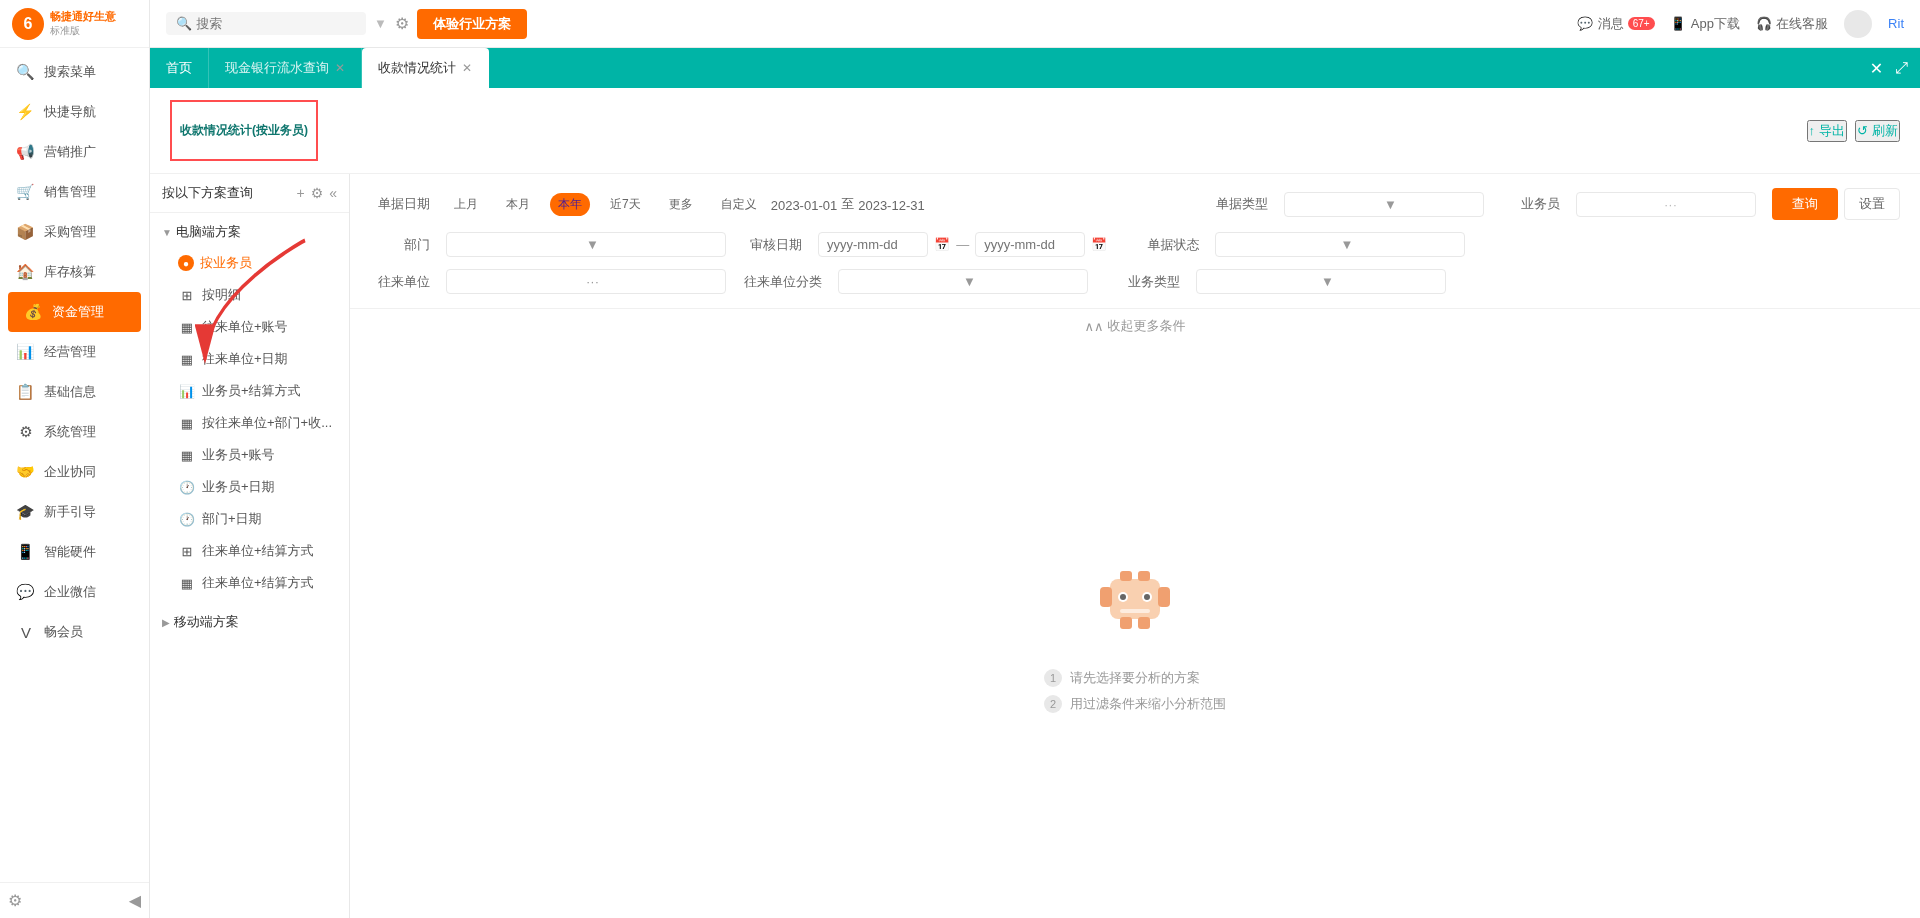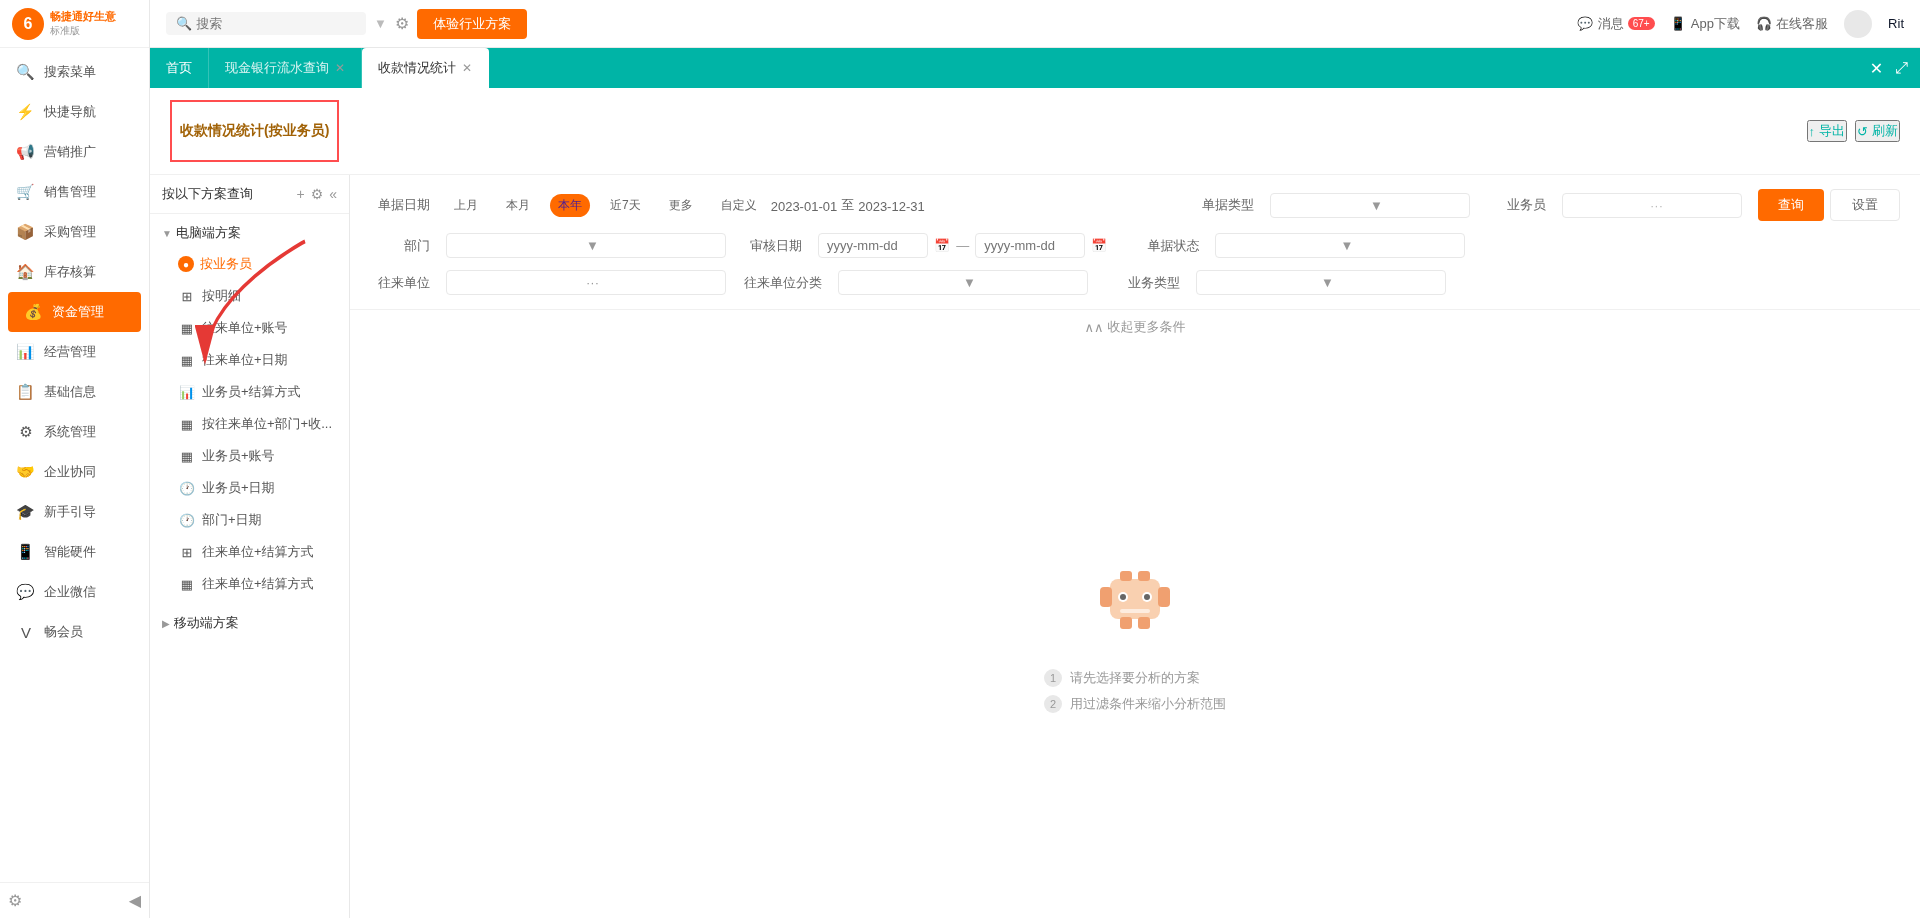"体验行业方案" .top-btn-trial { font-weight: none -> bold }
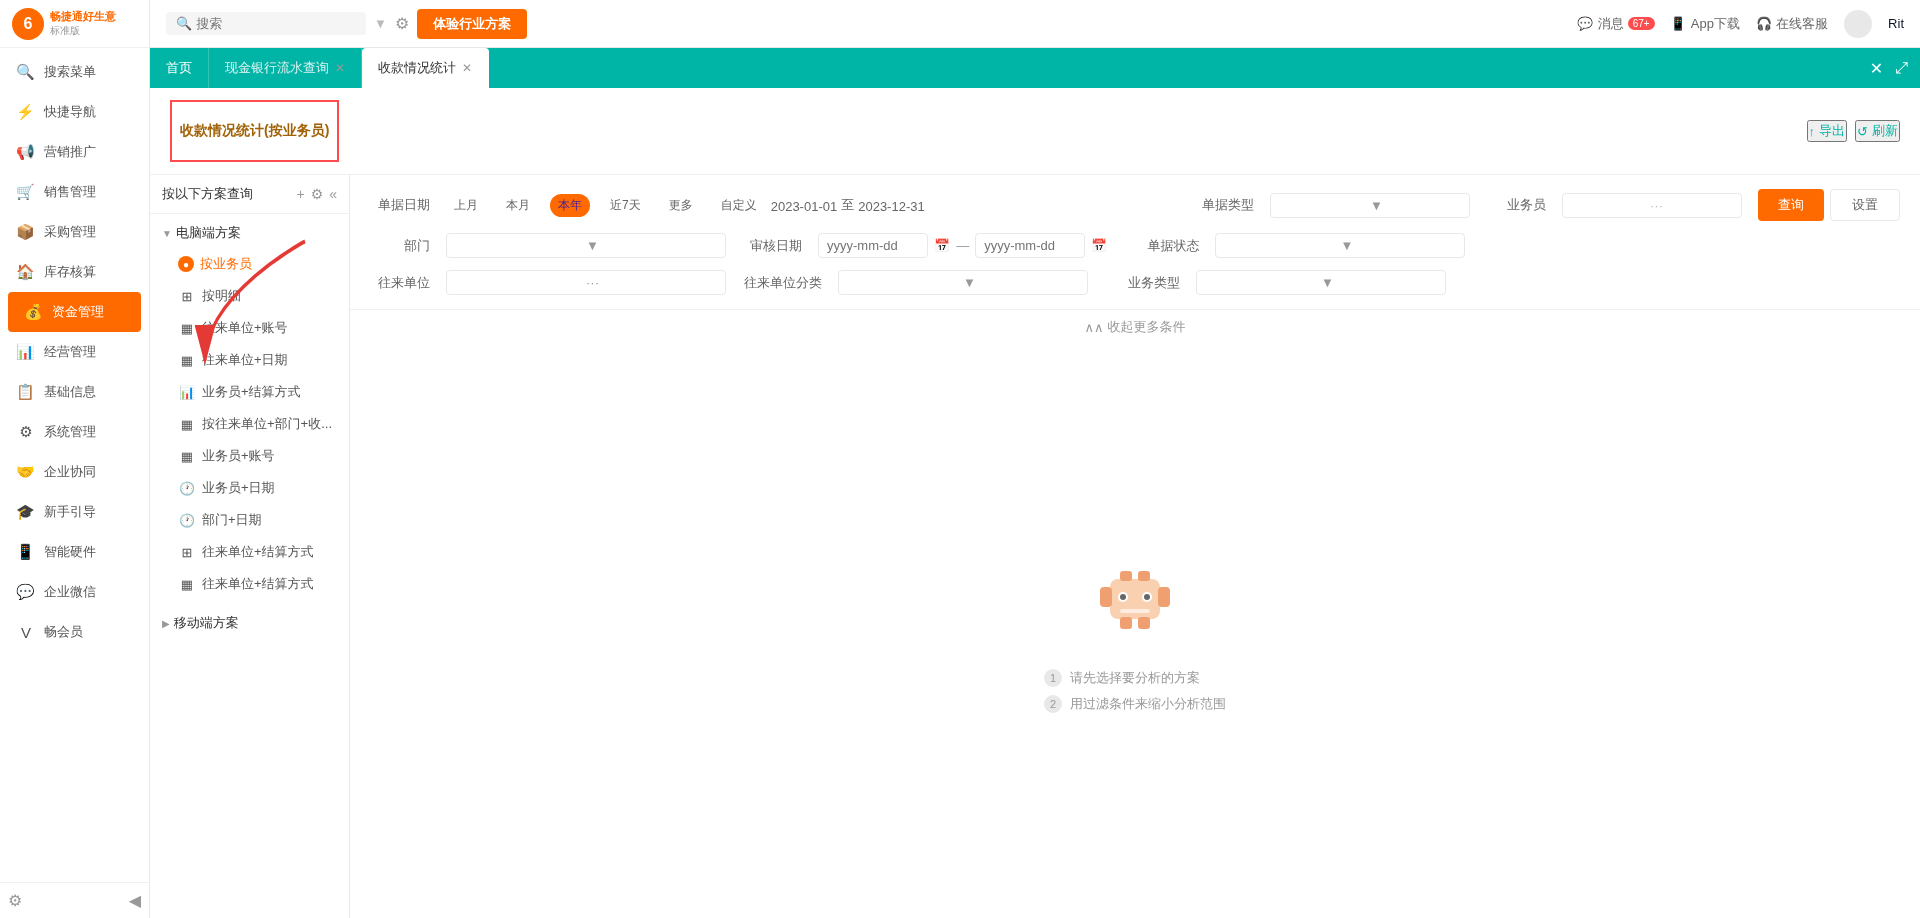"Rit" span { color: #0f172a -> #3b82f6 }
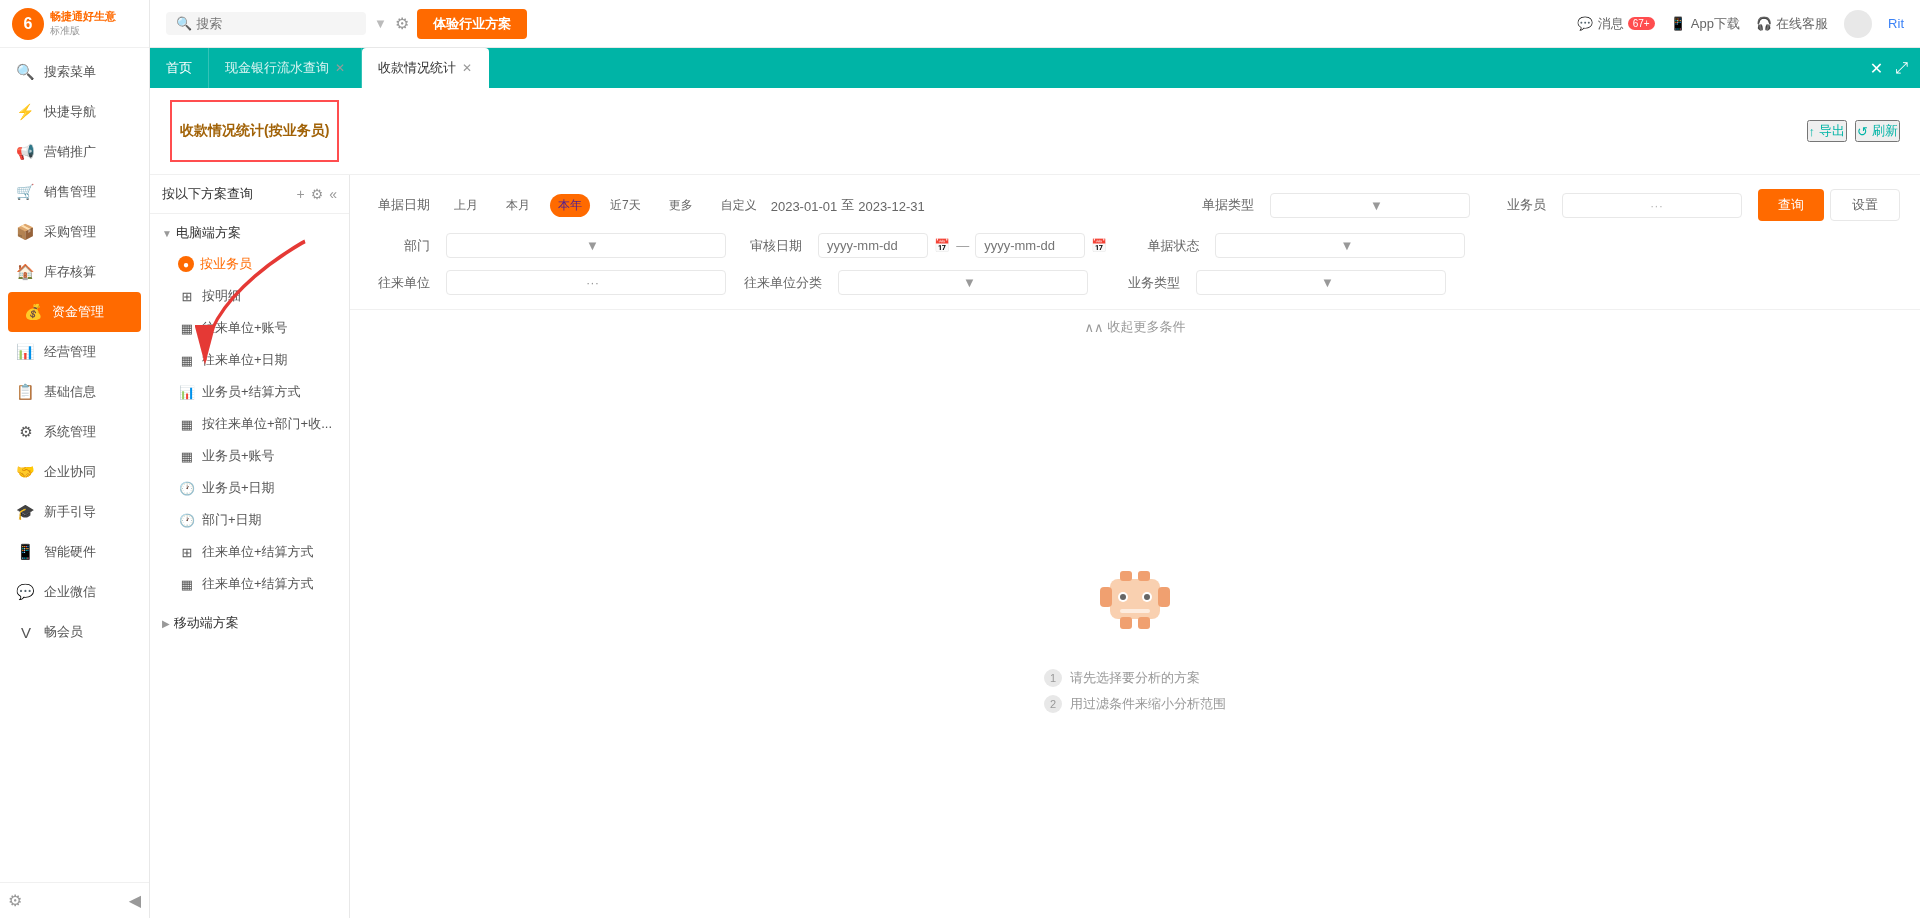"收款情况统计(按业务员)" .page-title { color: #a16207 -> #0f766e; font-size: 14px -> 12px }
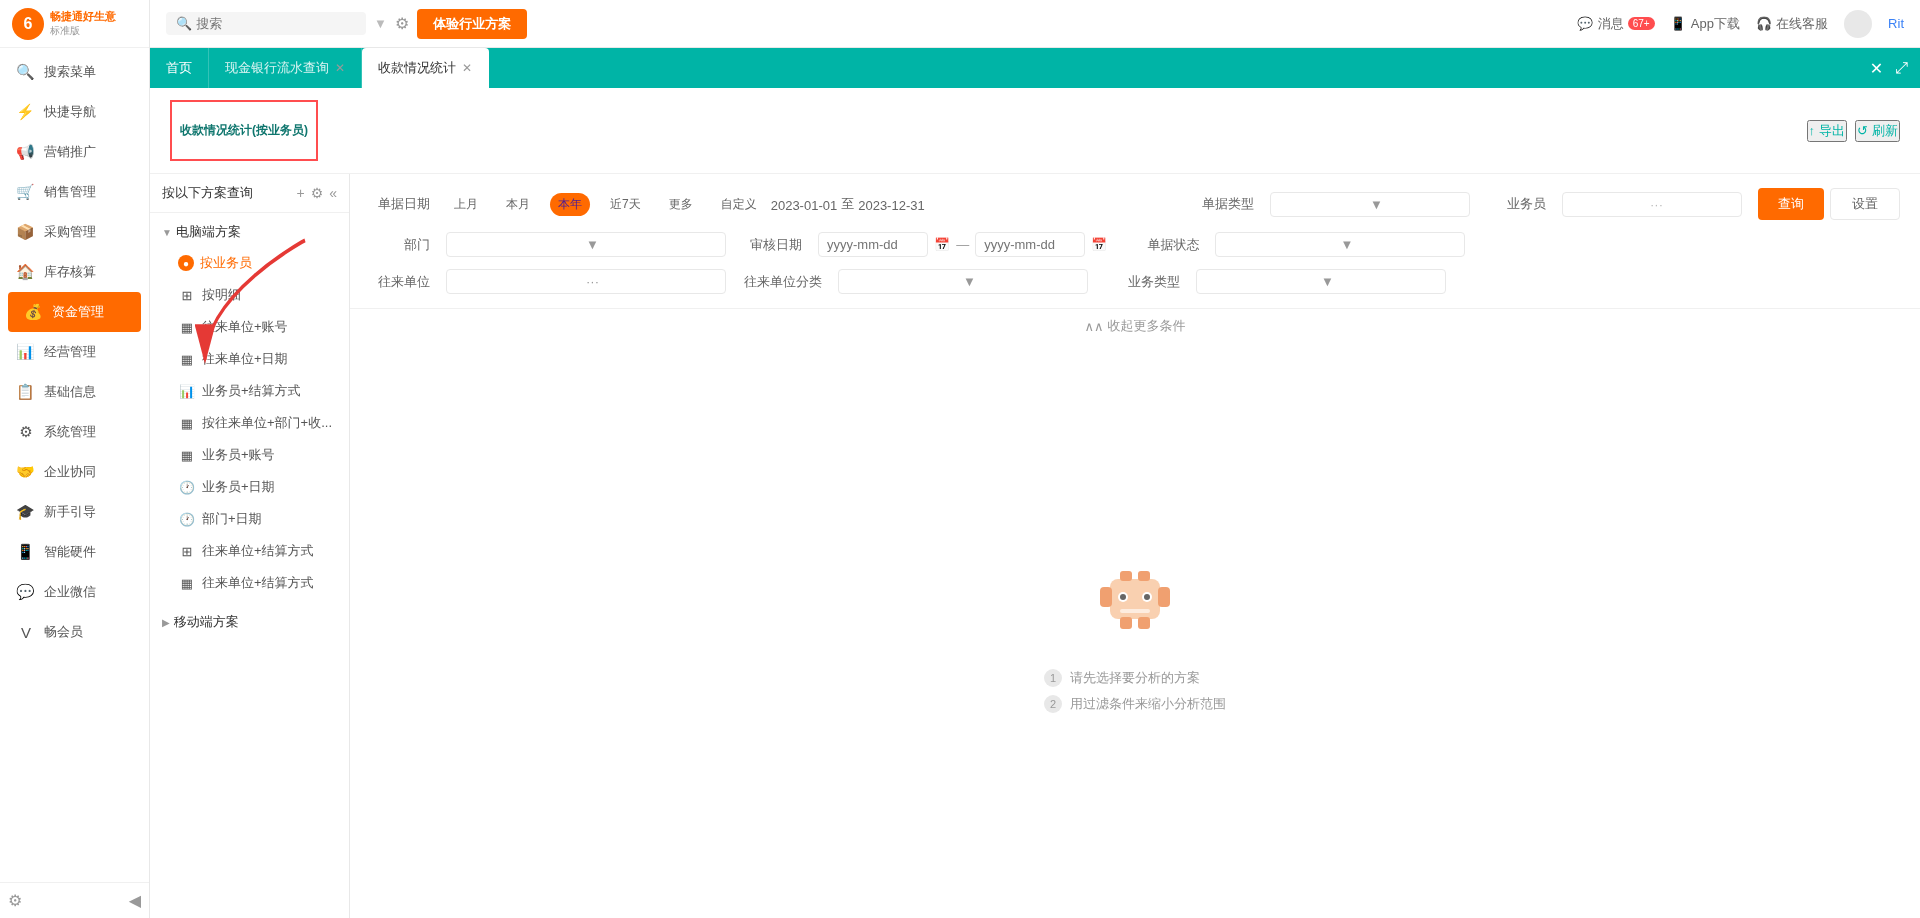"设置" .btn-set { padding: 6px 21px -> 6px 14px }
